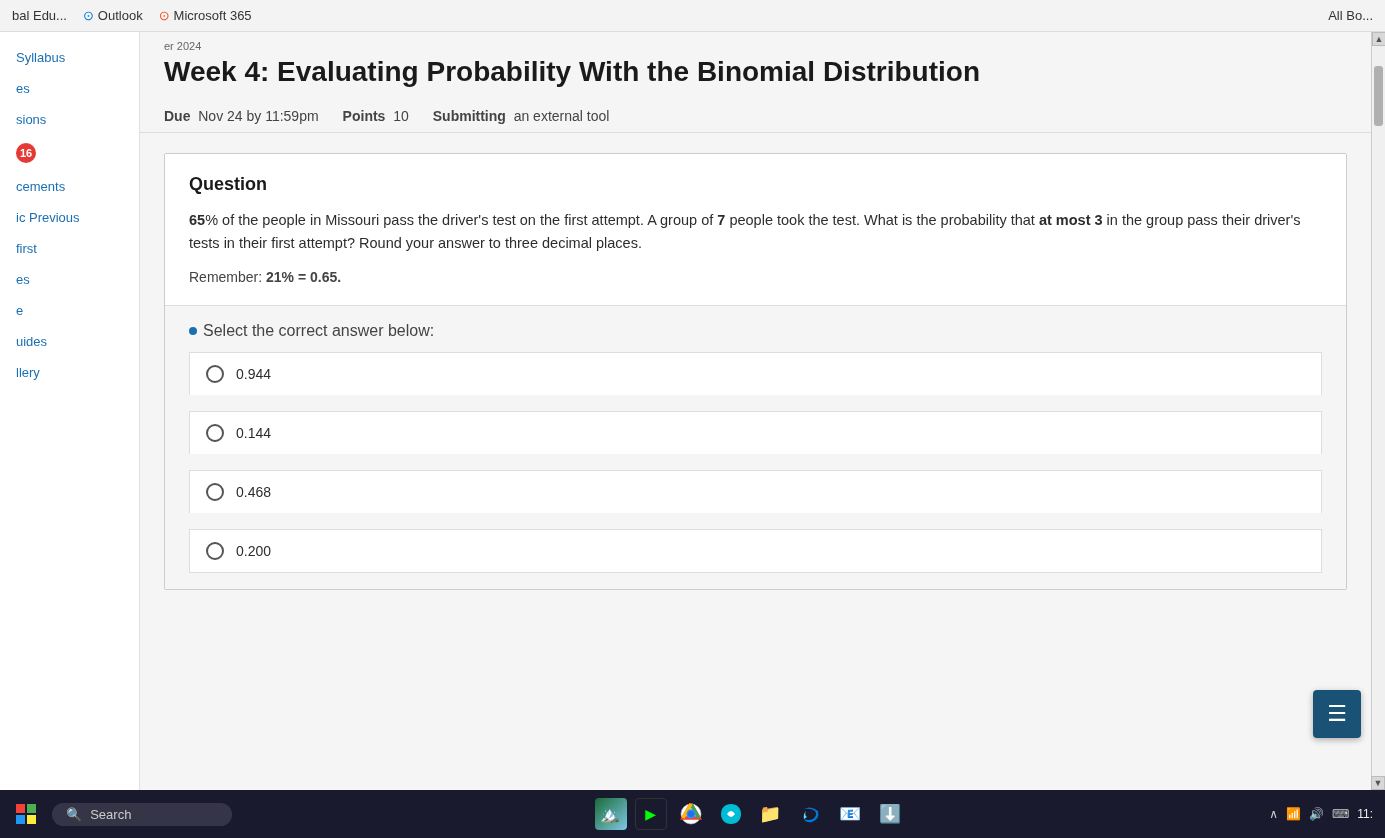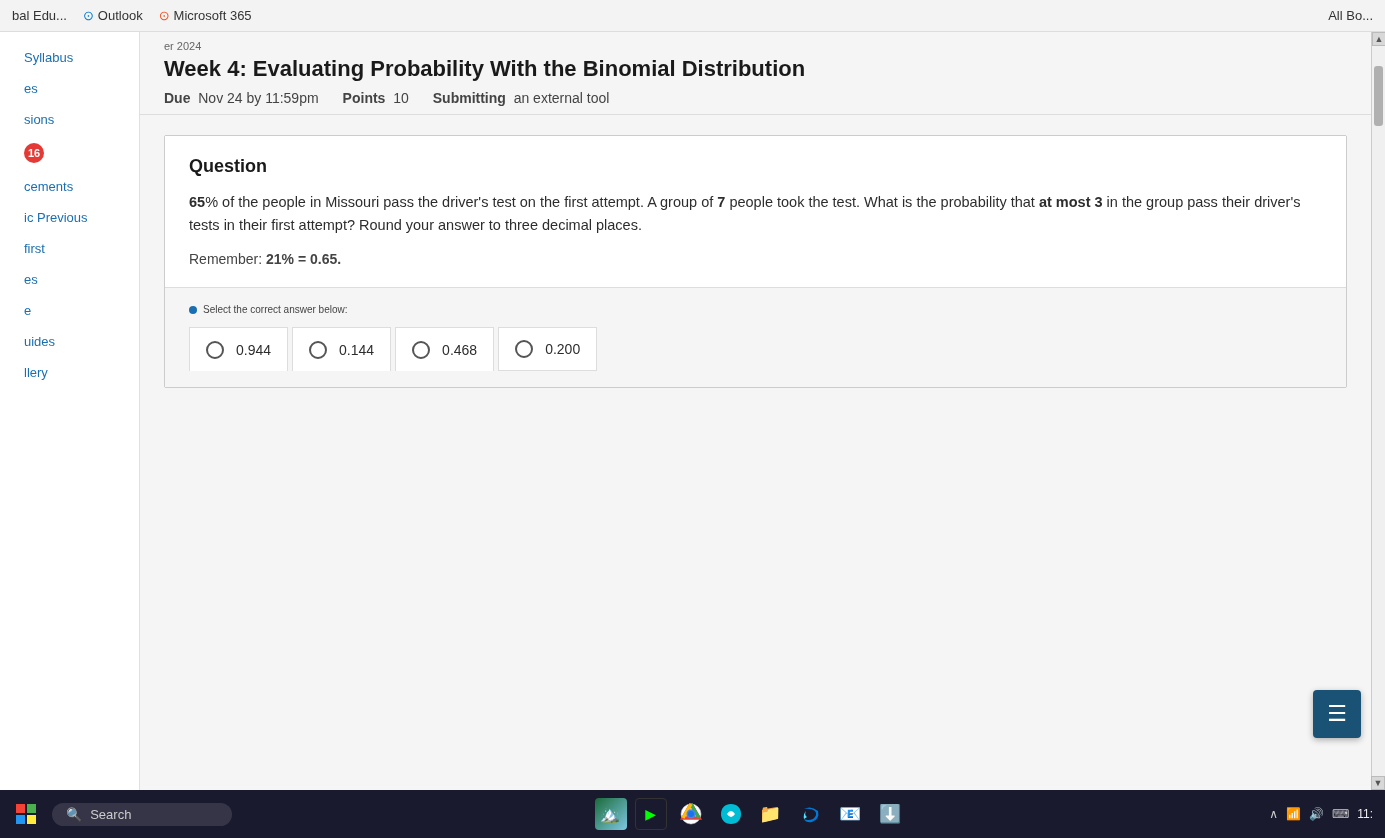"Syllabus" .sidebar { padding: 10px 8px -> 10px 0 }
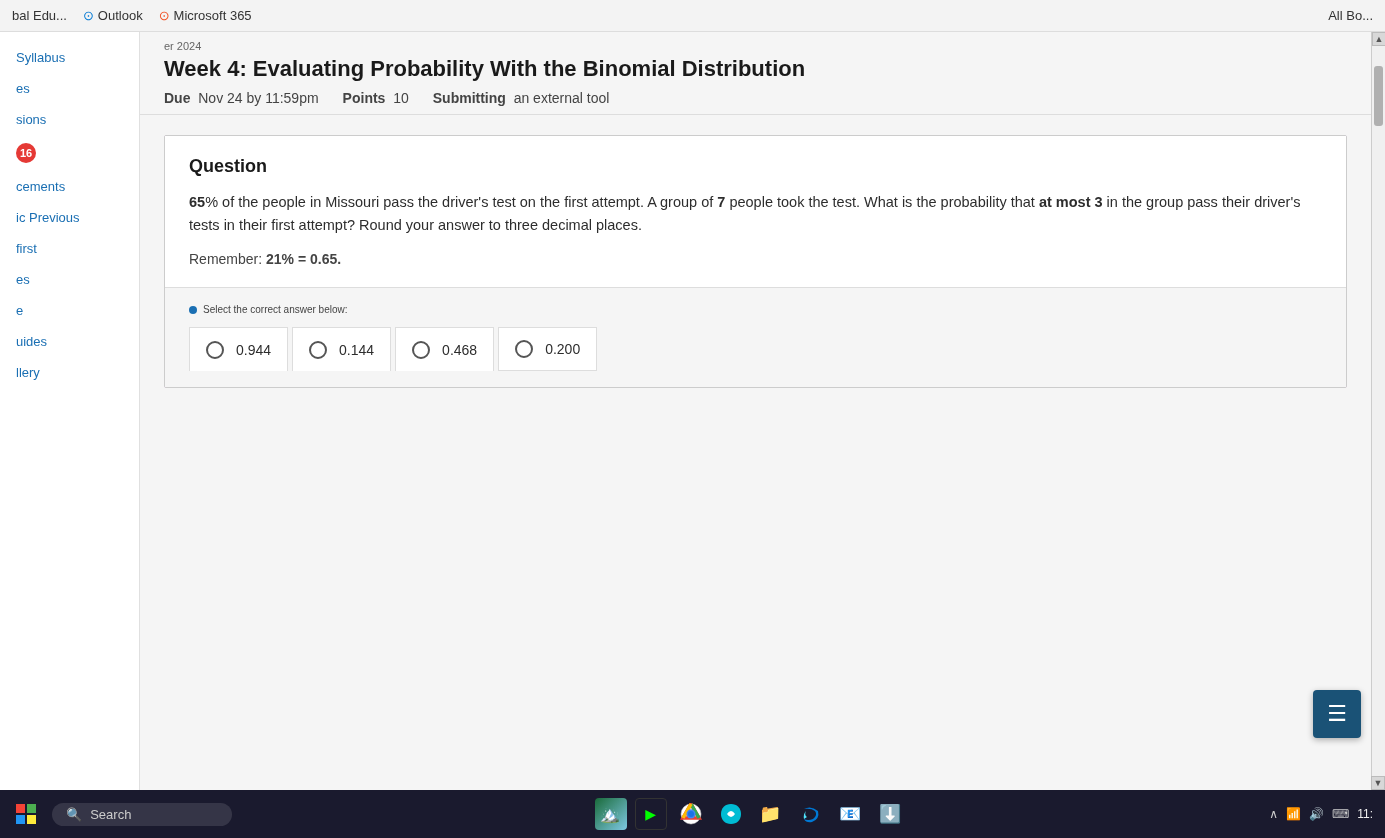"Week 4: Evaluating Probability With" .page-title { font-size: 22px -> 28px; margin-bottom: 8px -> 20px }
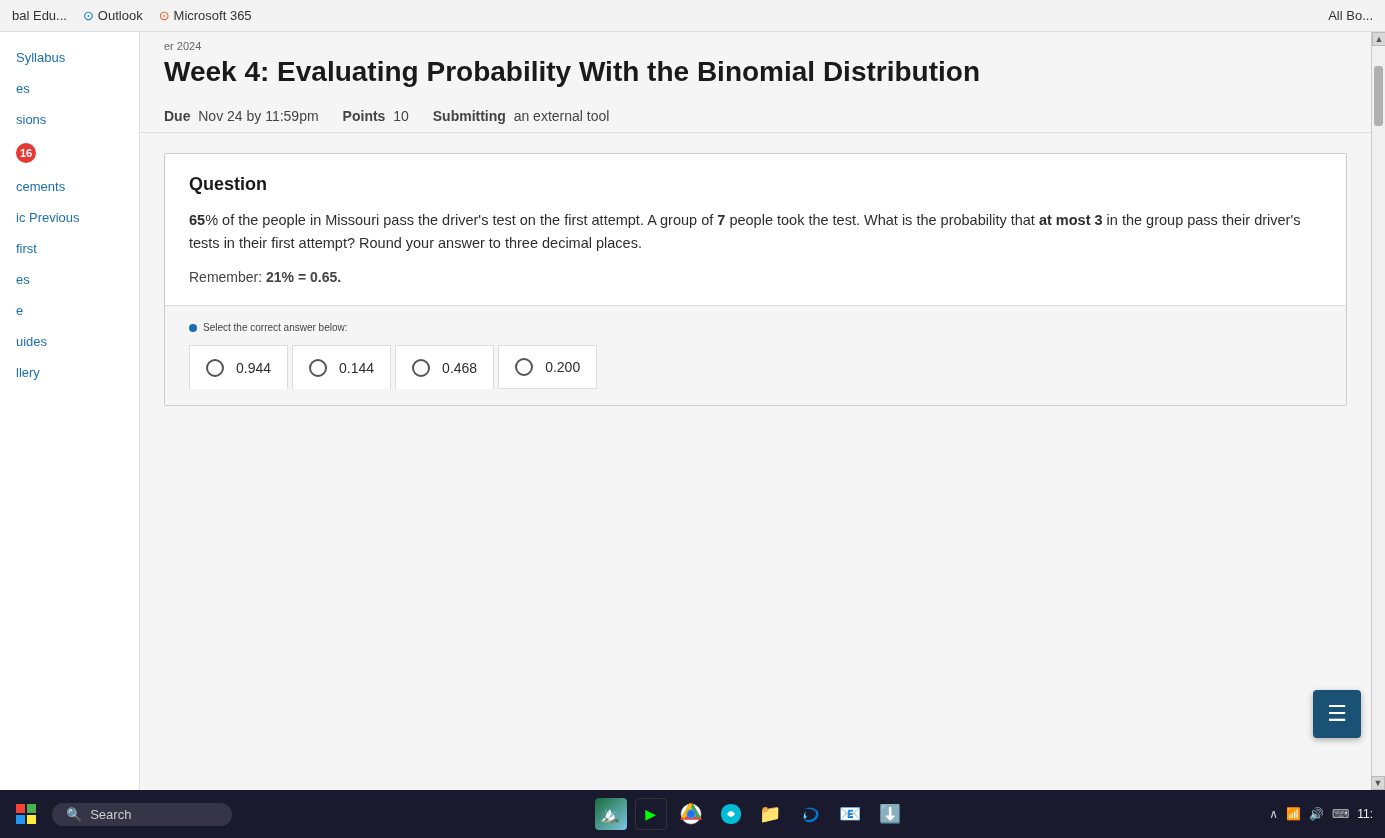"Select the correct answer below:" .answer-instruction { font-size: 10px -> 16px }
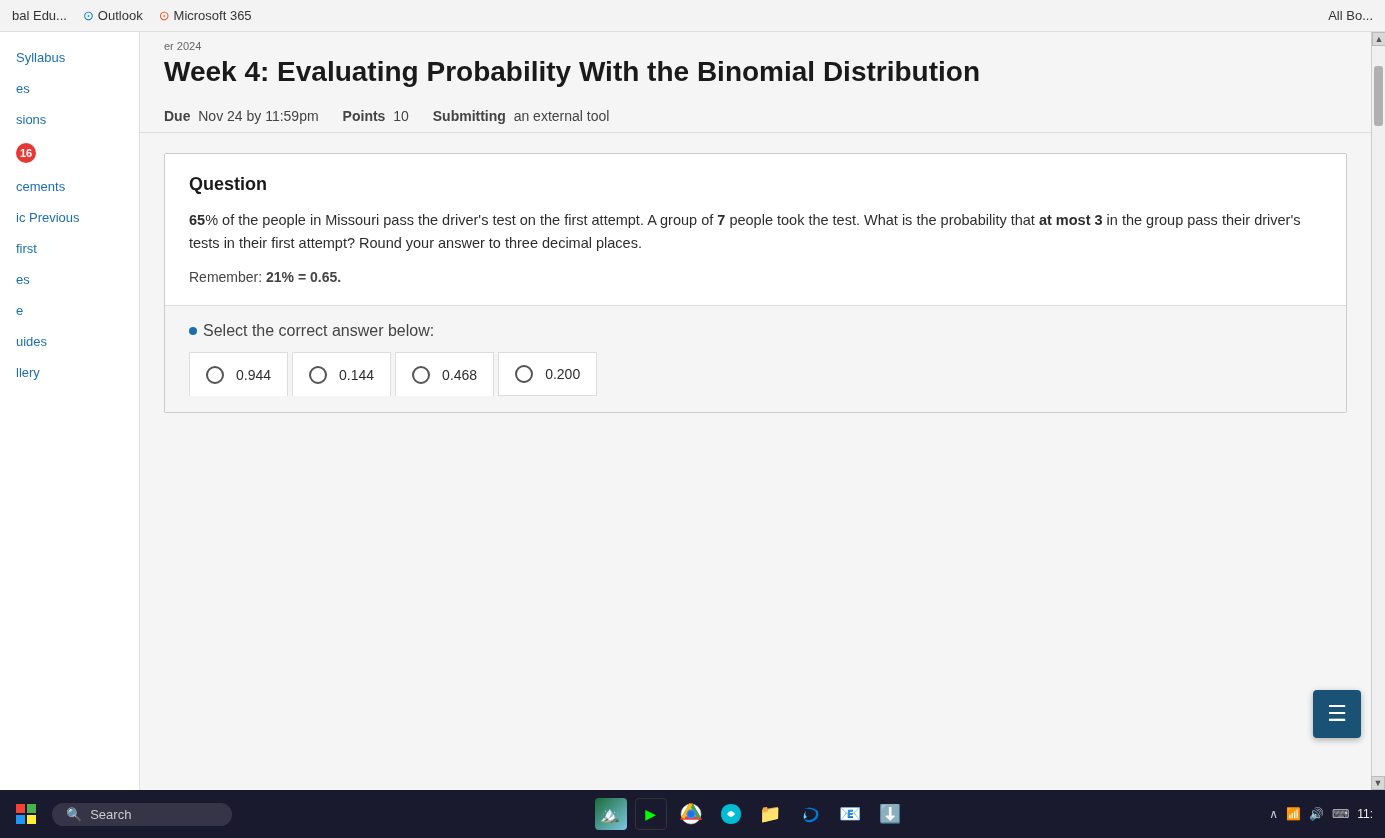"0.944" .answer-options { flex-direction: row -> column; gap: 4px -> 16px }
